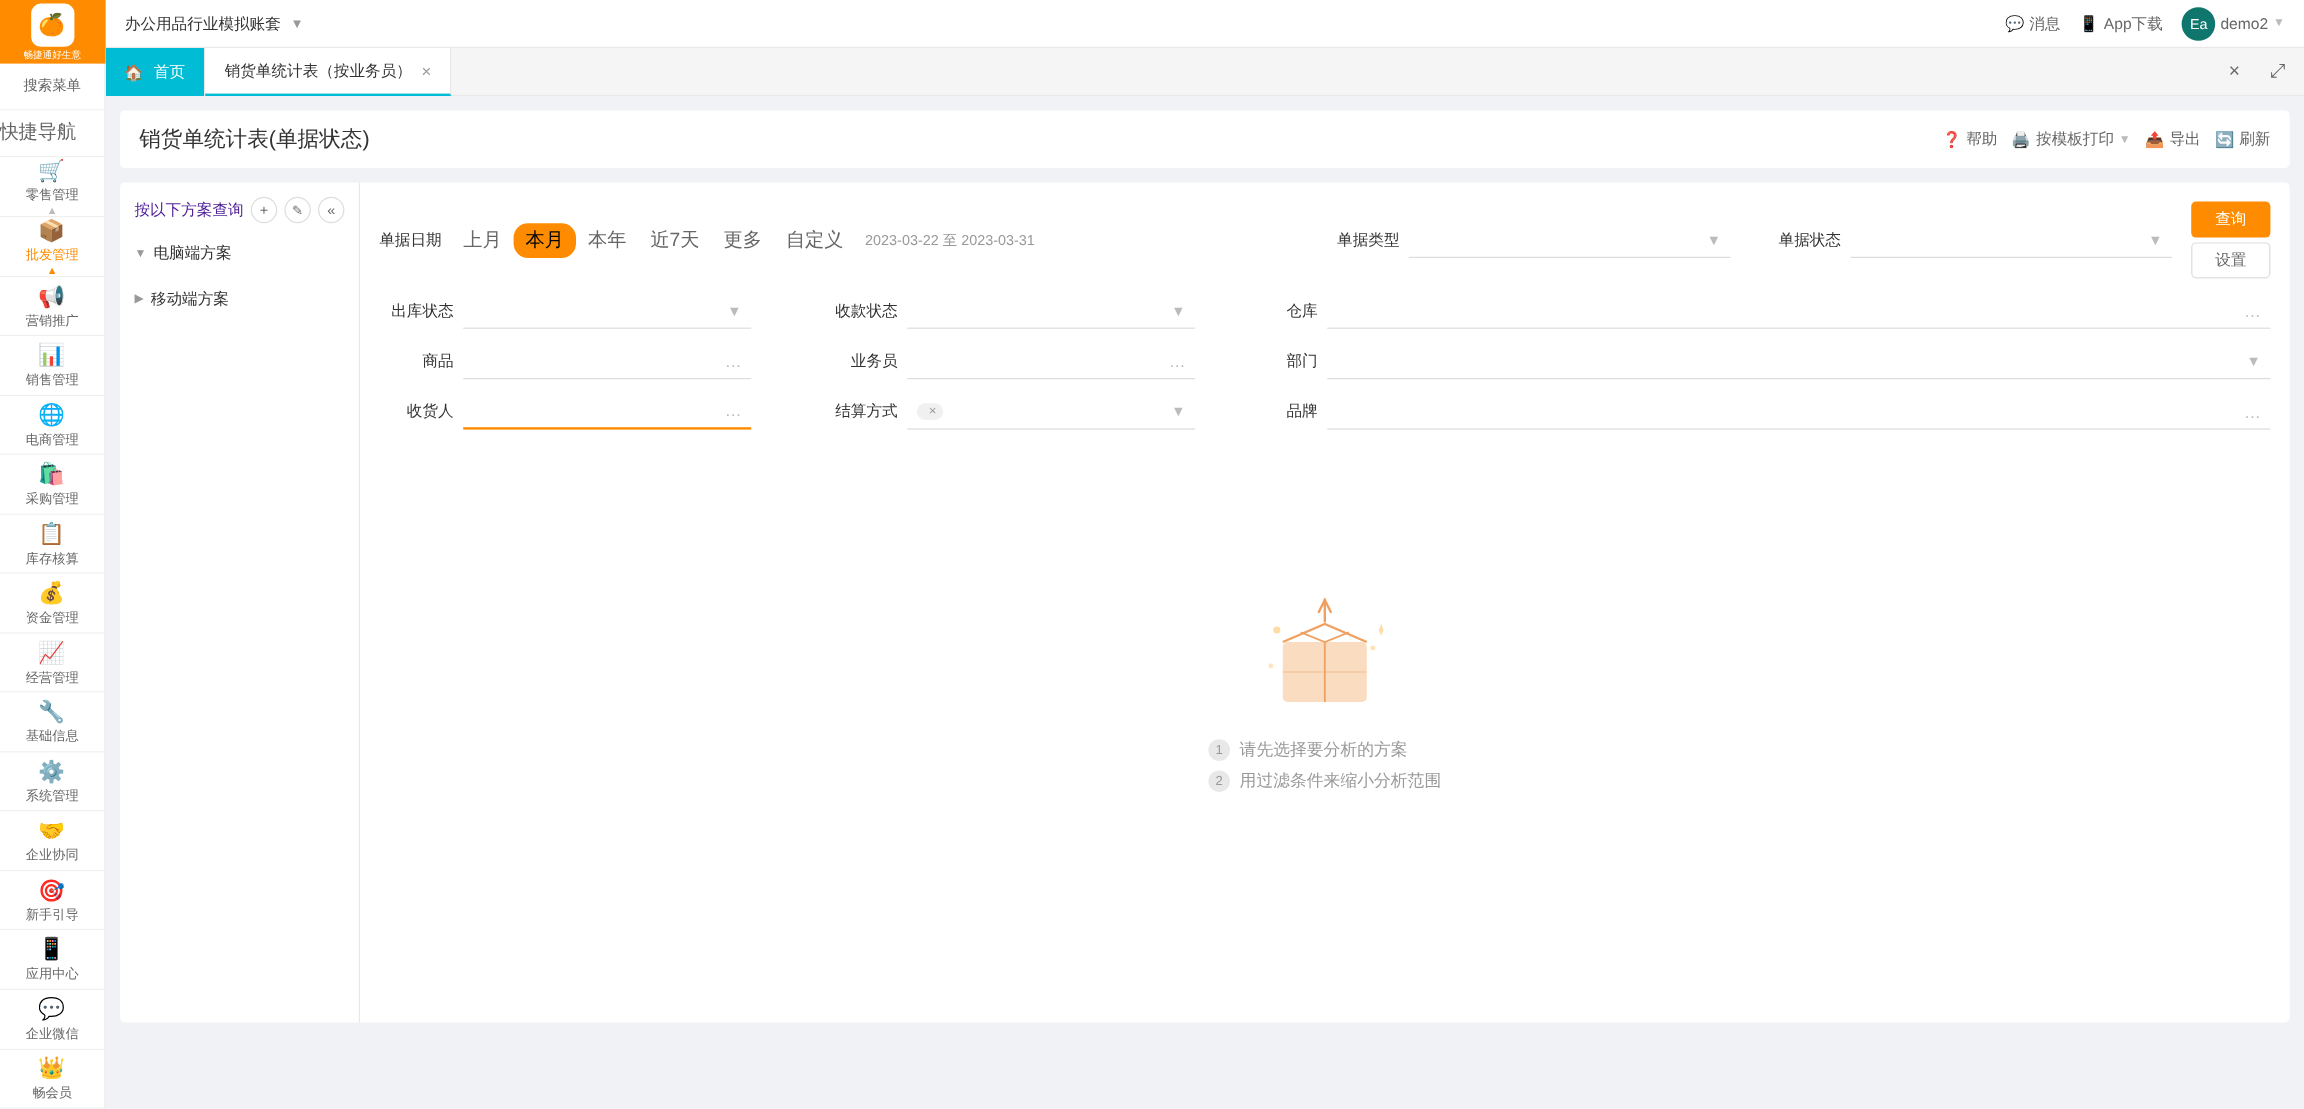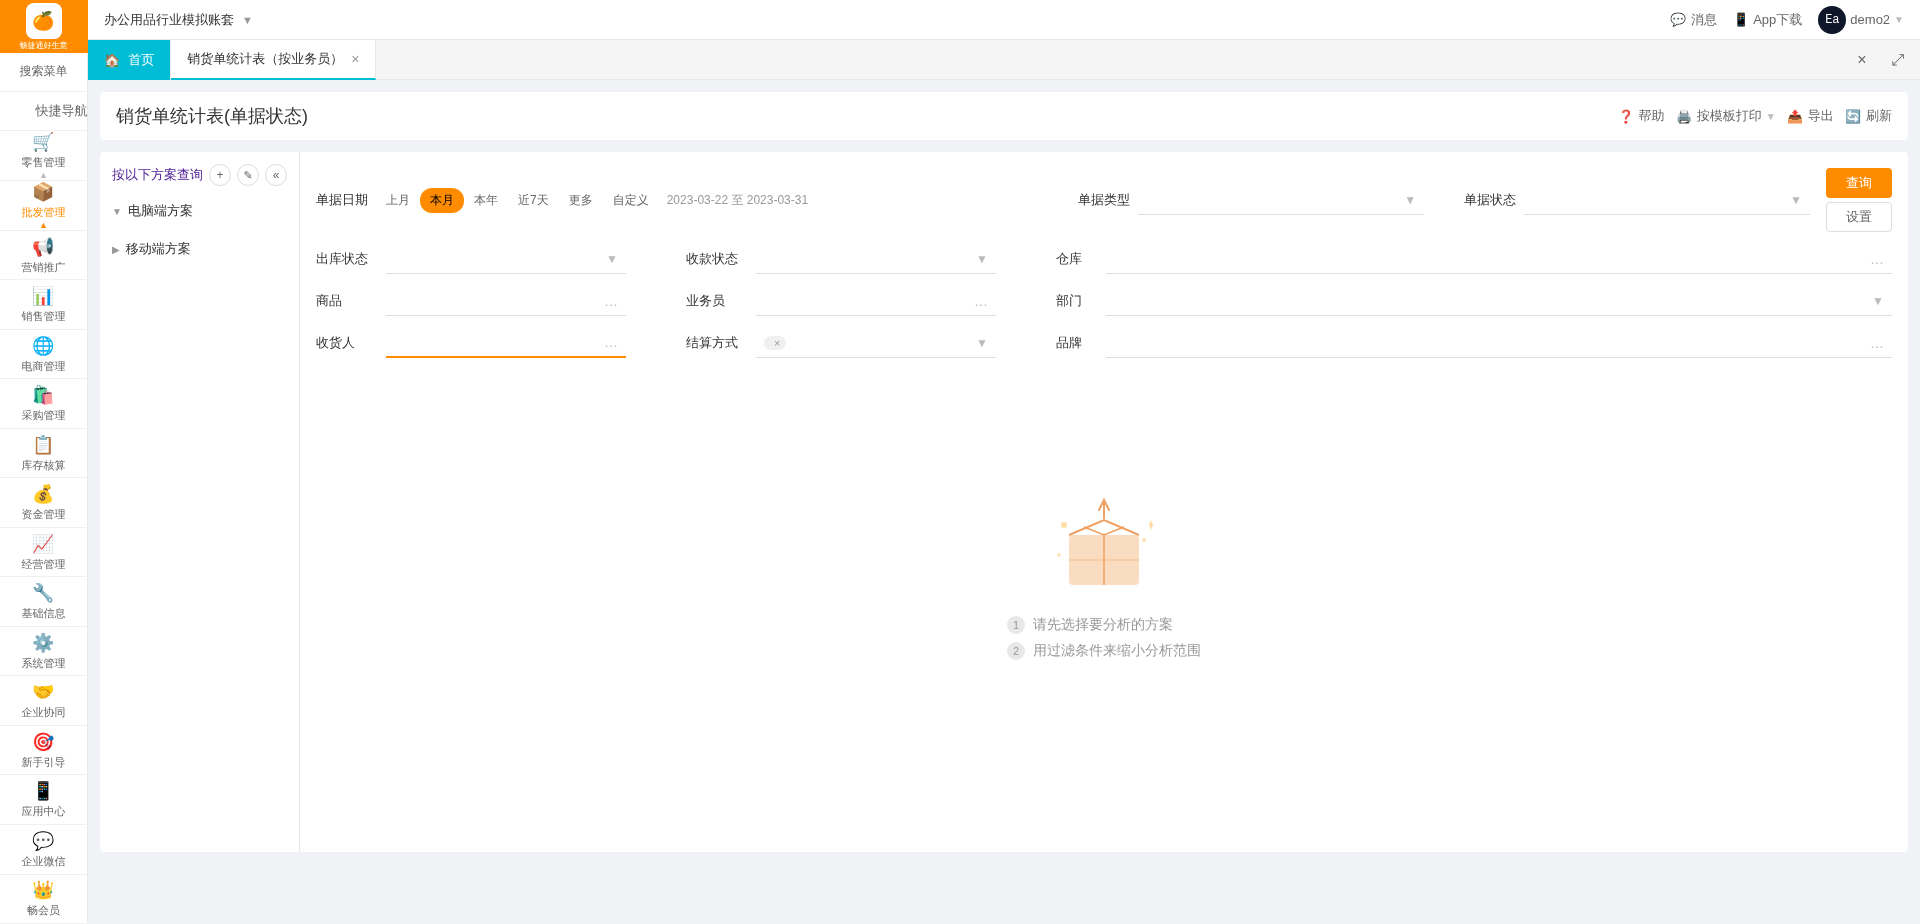"Ea" .avatar { background: #0f172a -> #0f766e; font-family: Liberation Mono, monospace -> none }
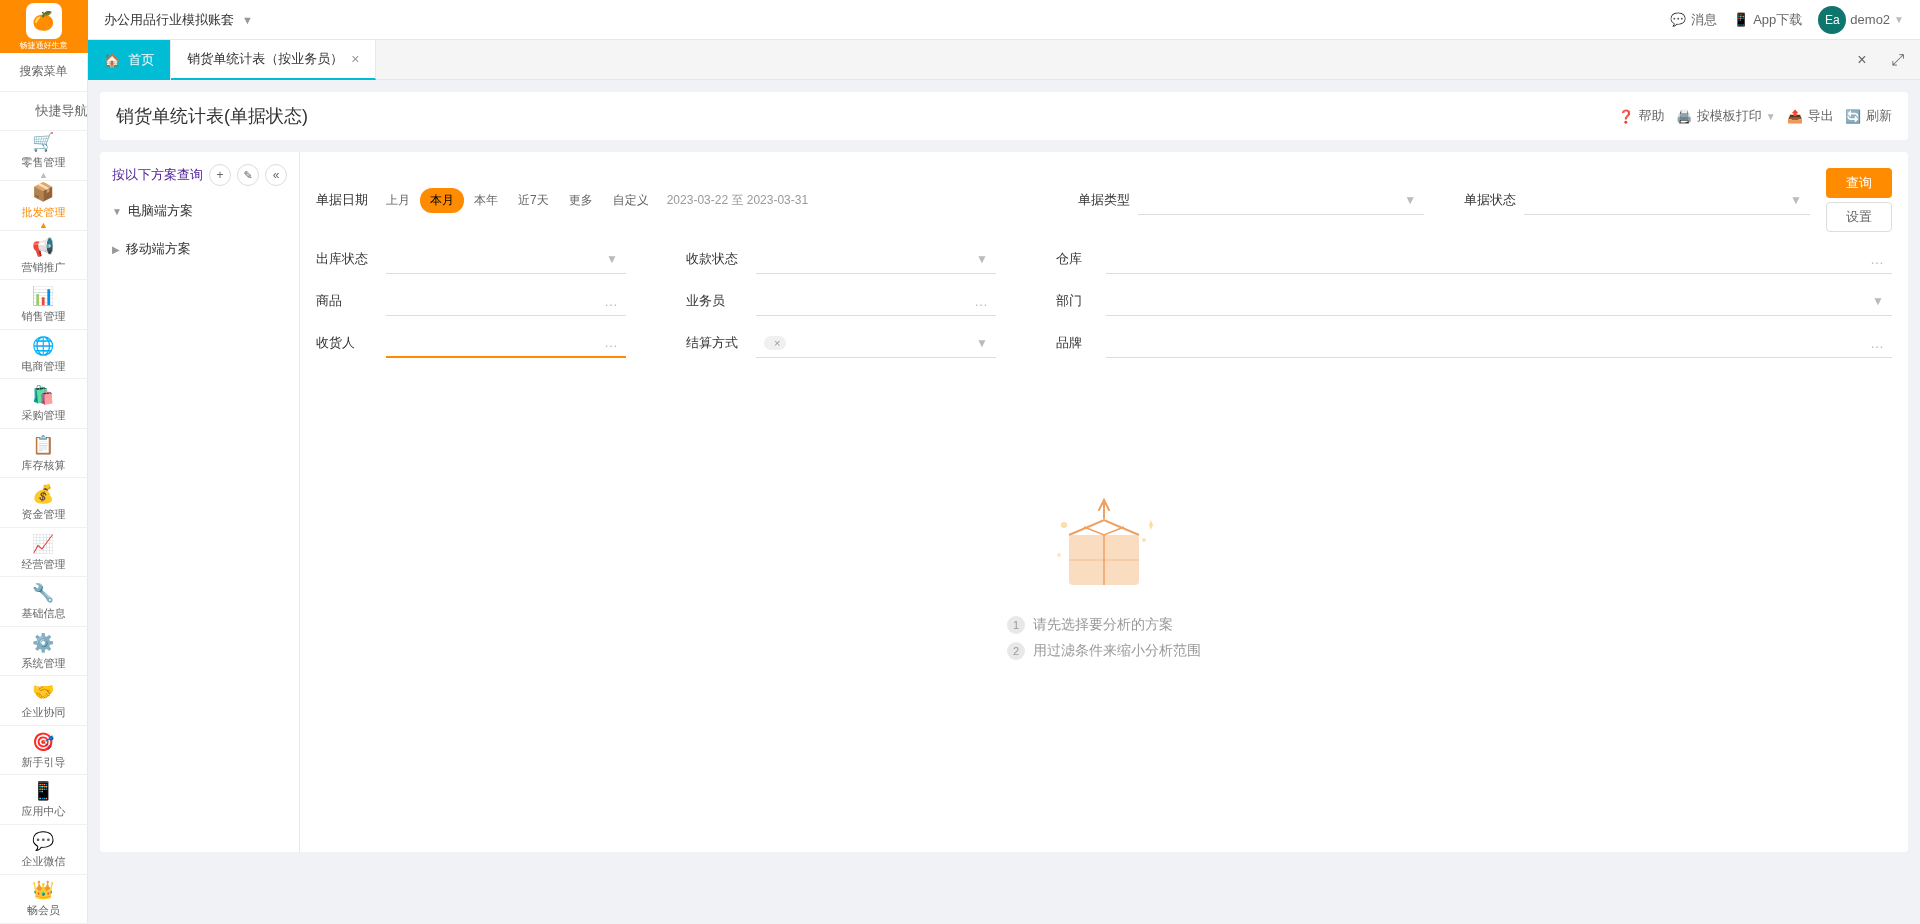"快捷导航" .sidebar-nav { font-size: 13px -> 16px; justify-content: flex-end -> flex-start }
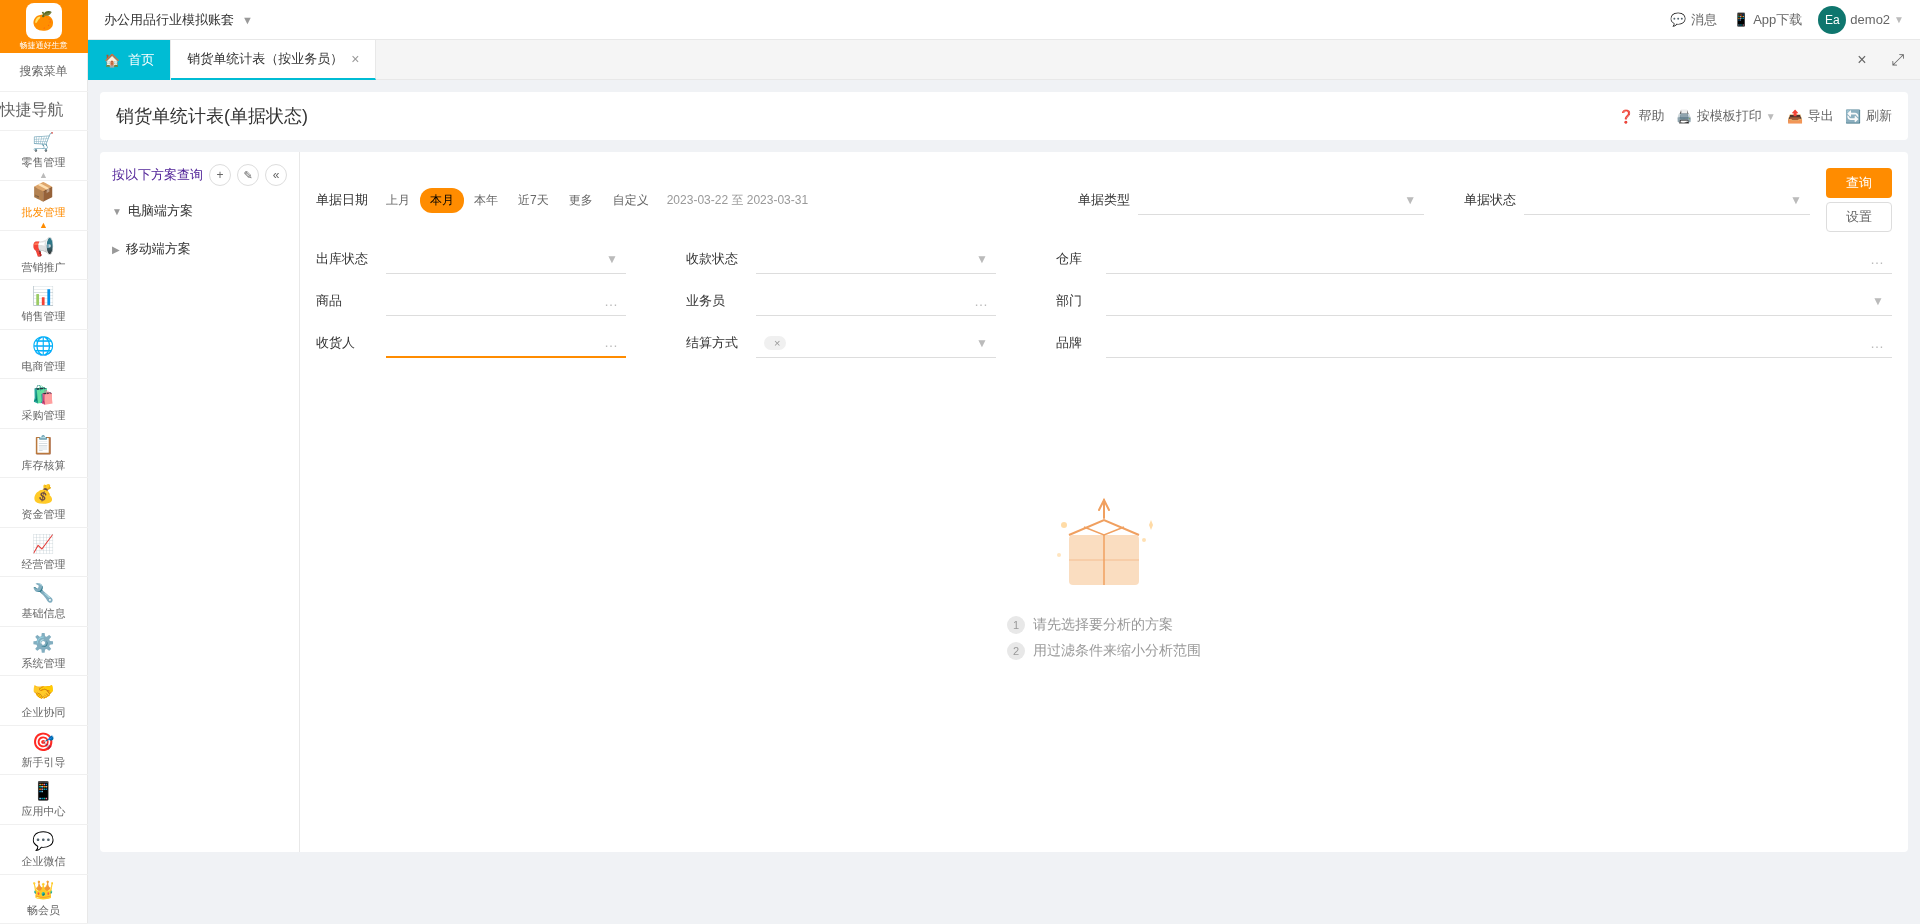"单据日期" .filter-label { text-align: none -> right }
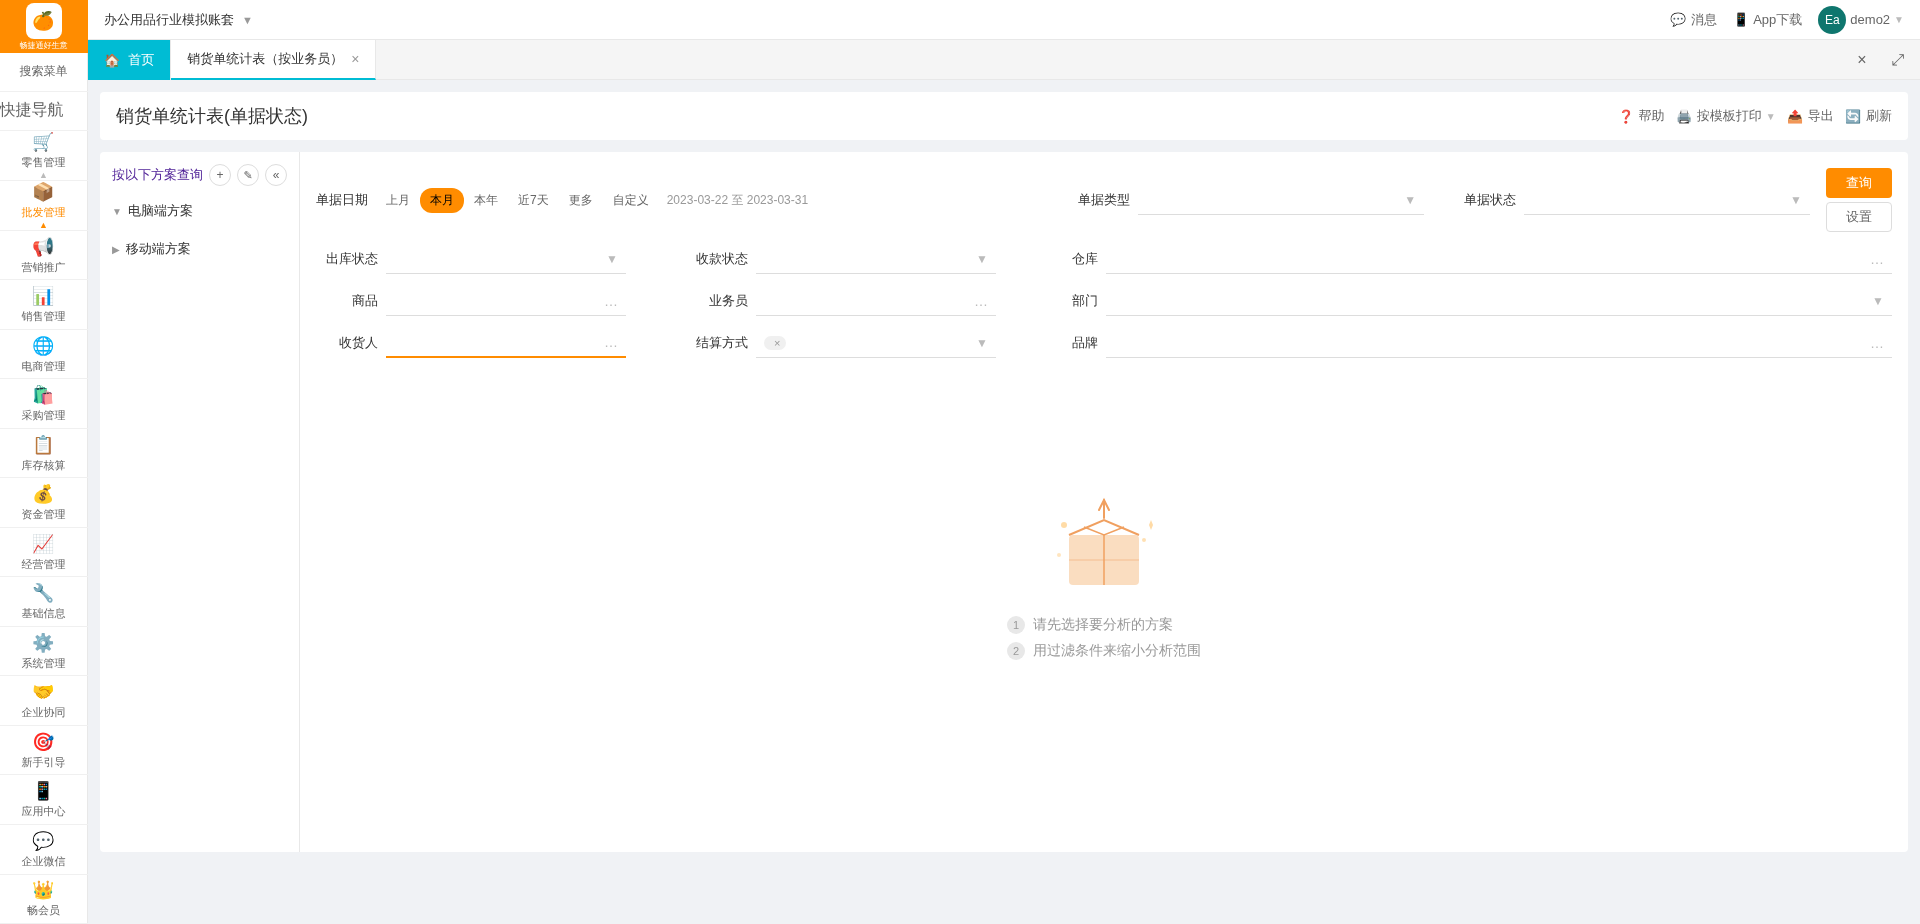"上月" .date-btn { font-size: 12px -> 16px }
